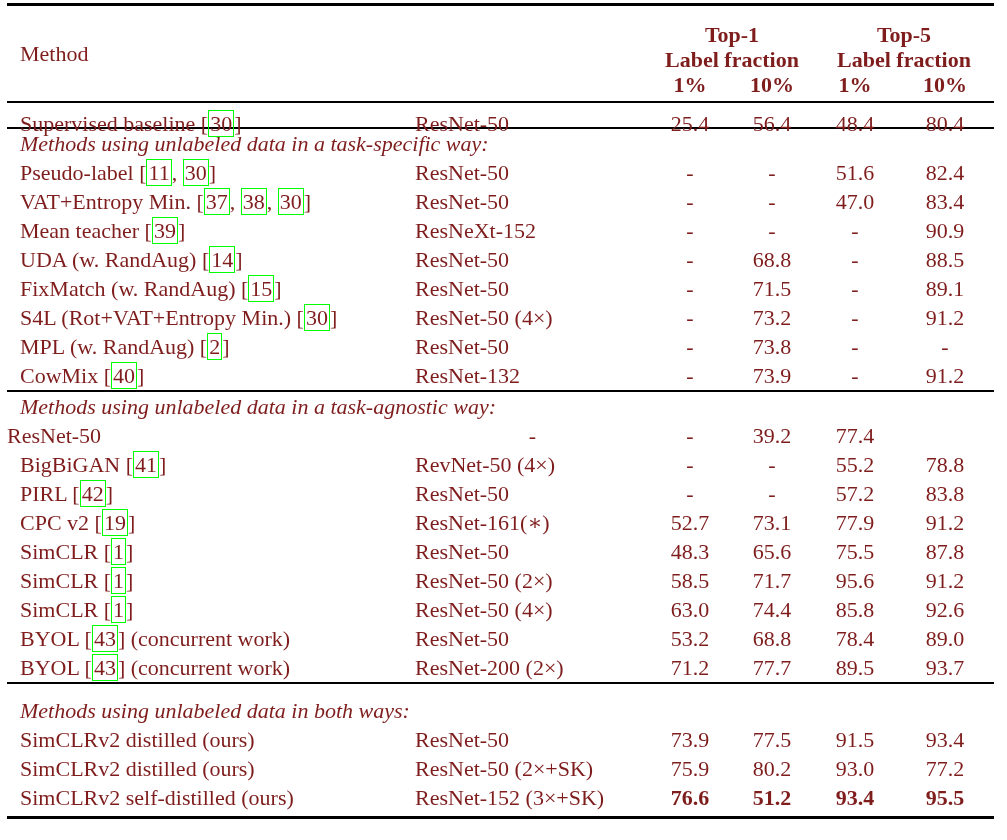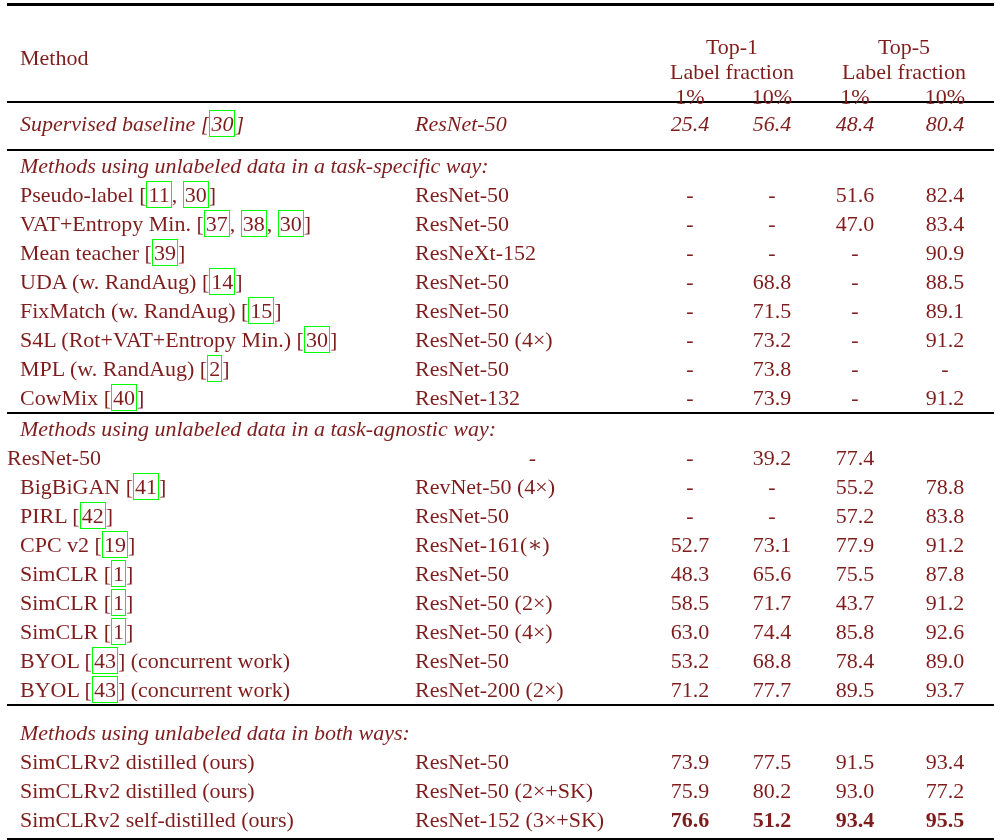"Top-1" .hgroup { font-weight: none -> bold; padding-top: 28px -> 16px }
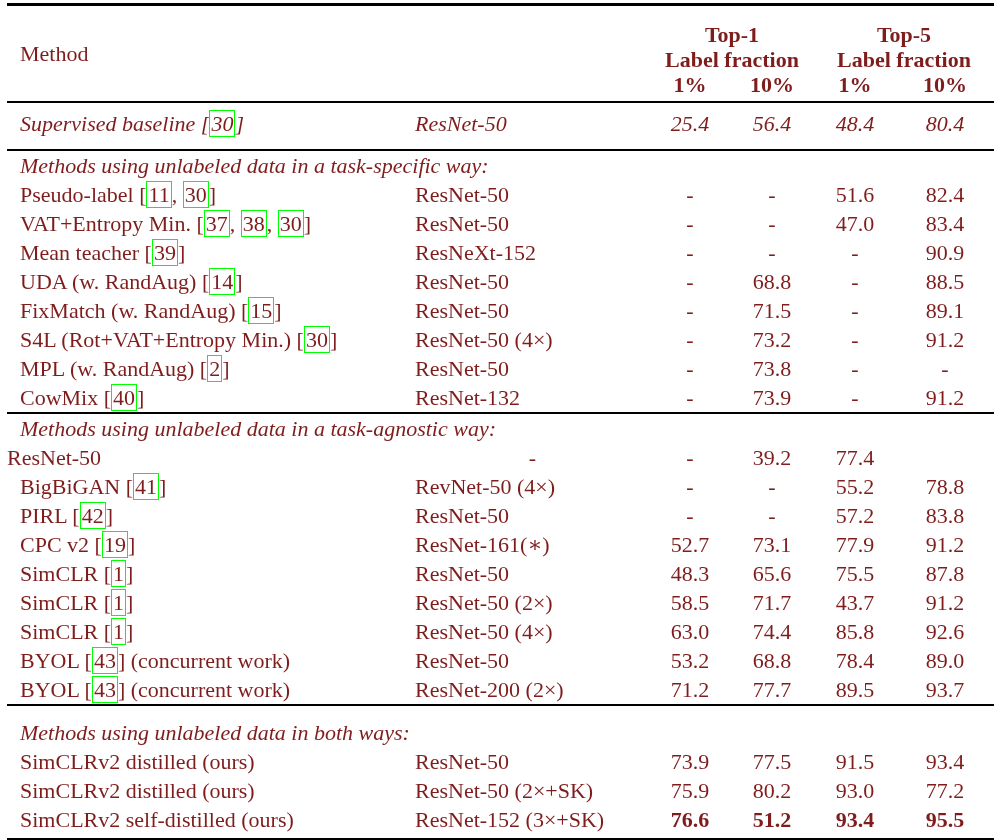"Supervised baseline [30]" .section.first .row { font-style: italic -> none; height: 46px -> 24px }
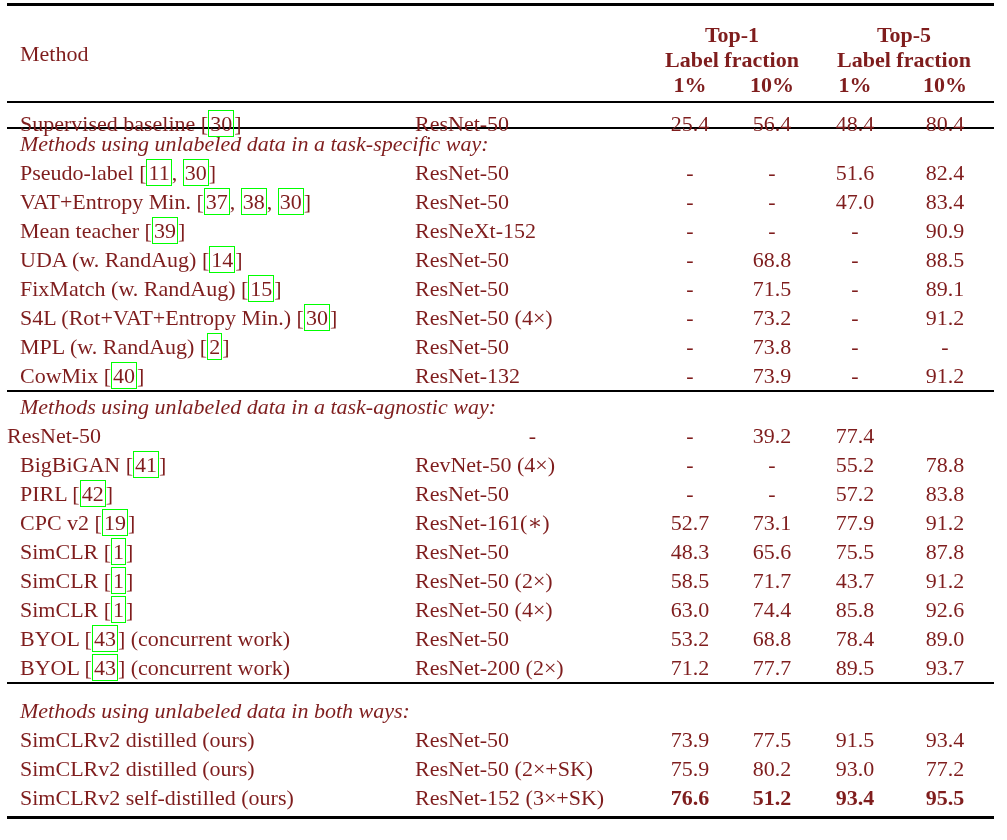"43.7" div.cell { text: 43.7 -> 95.6 }
